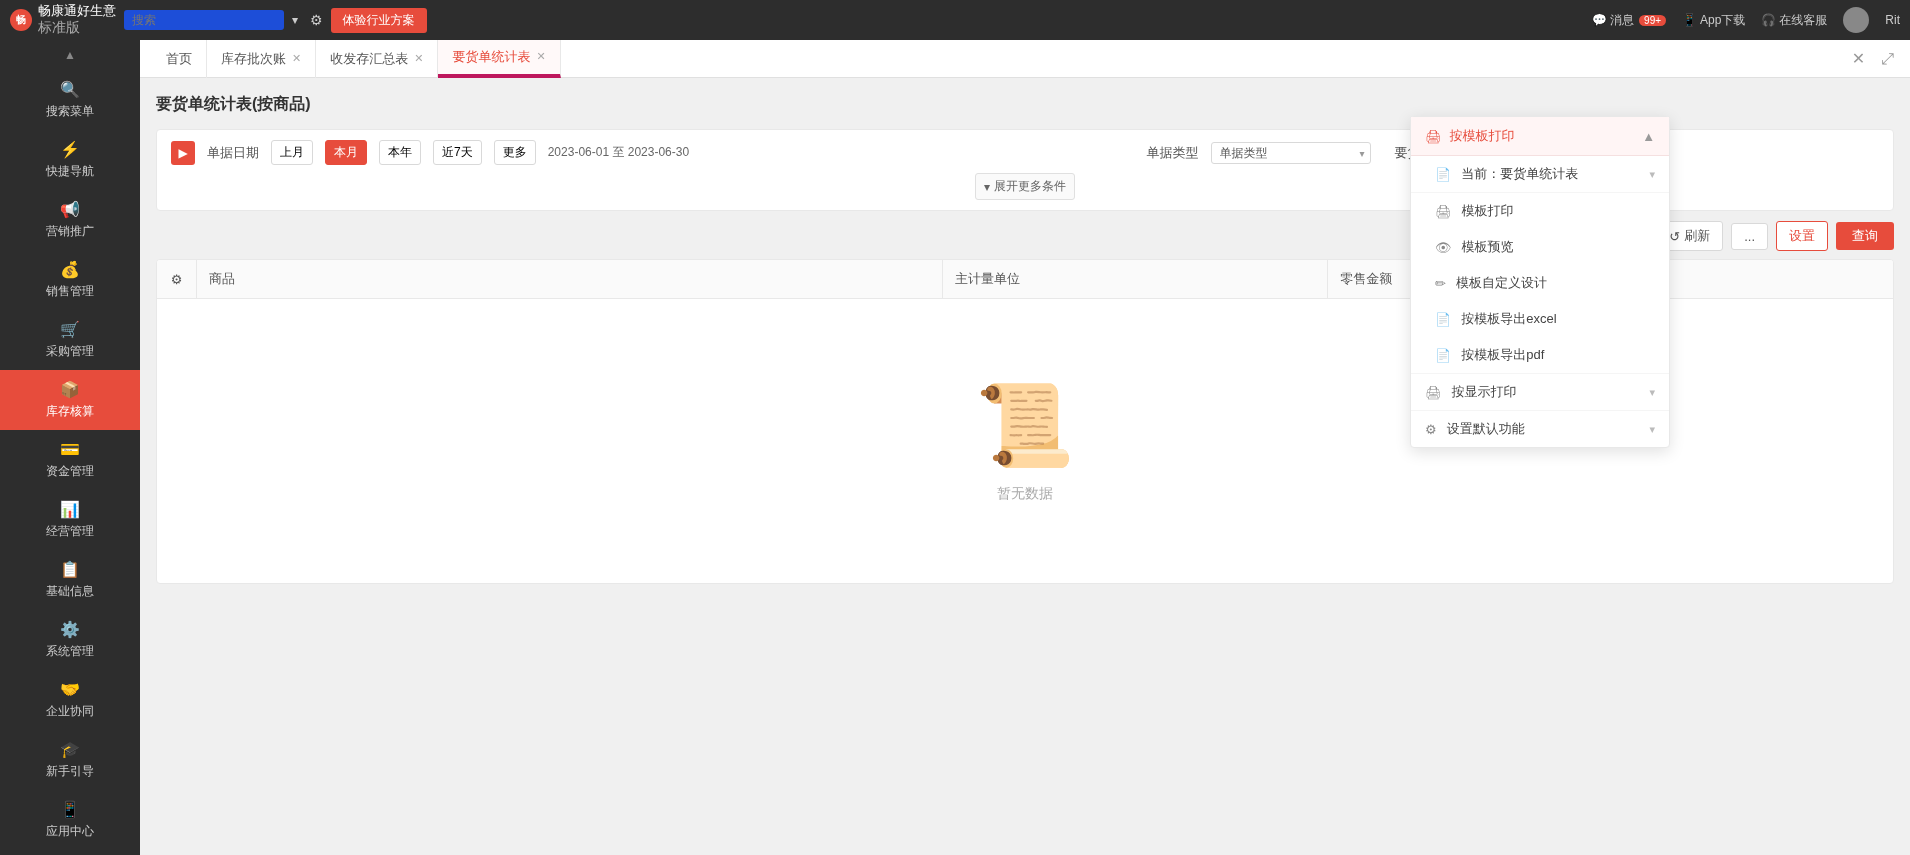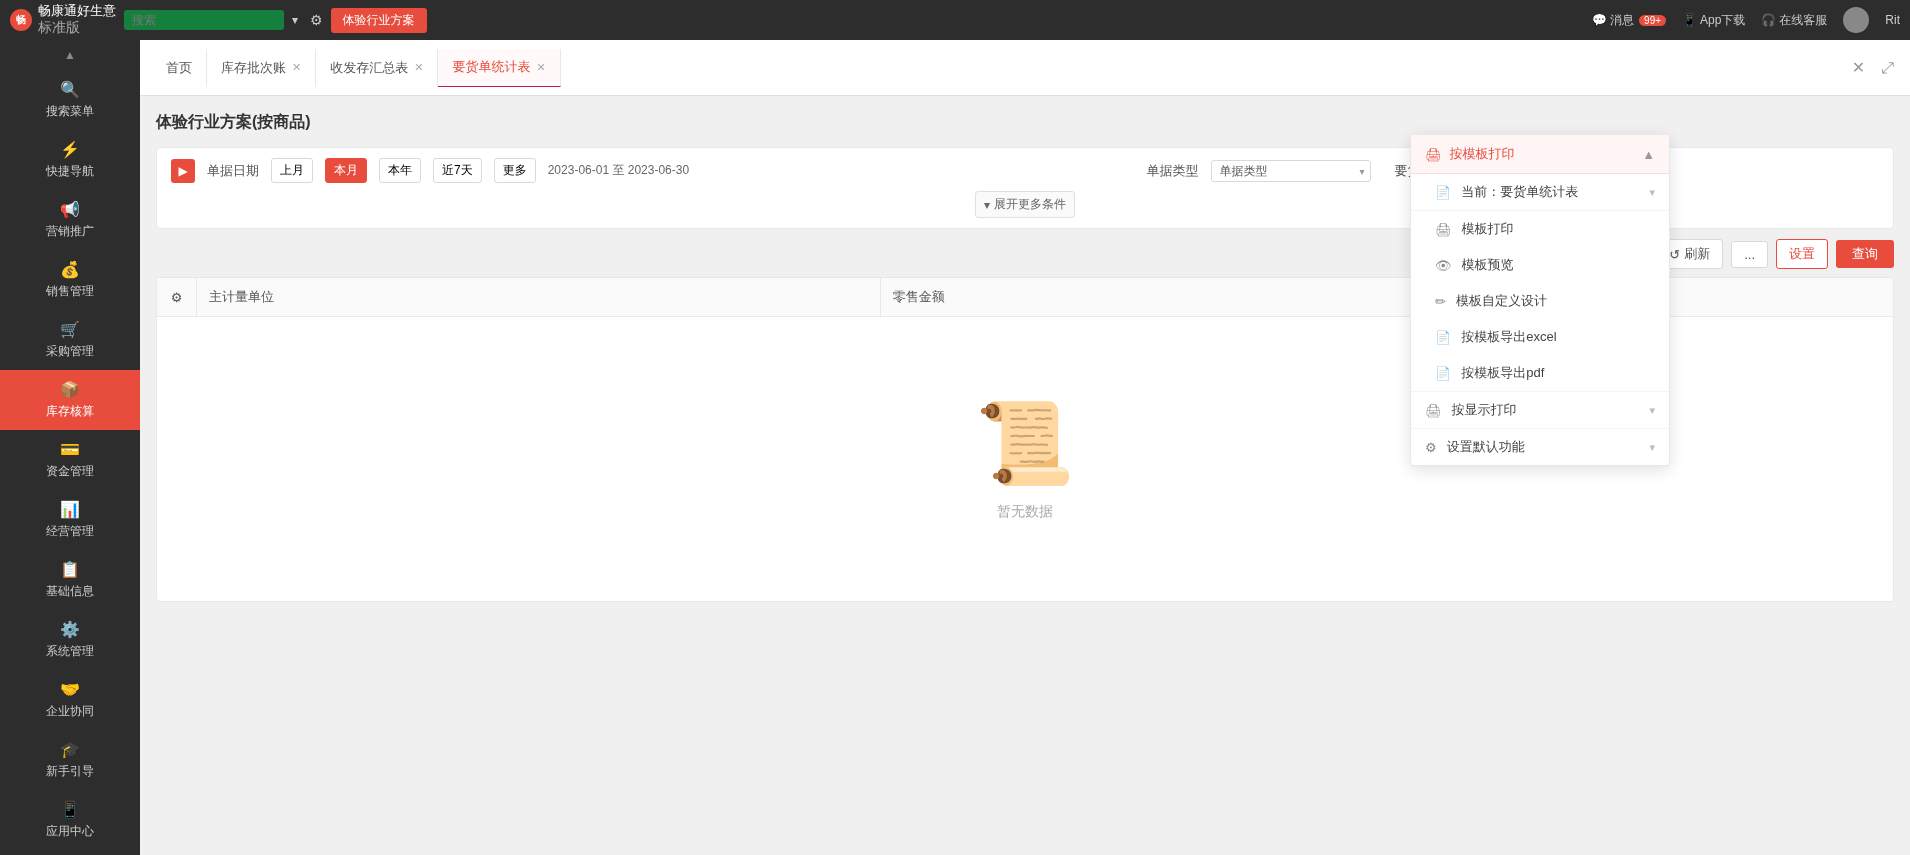"搜索" .top-bar-search { background: #15803d -> #1d4ed8 }
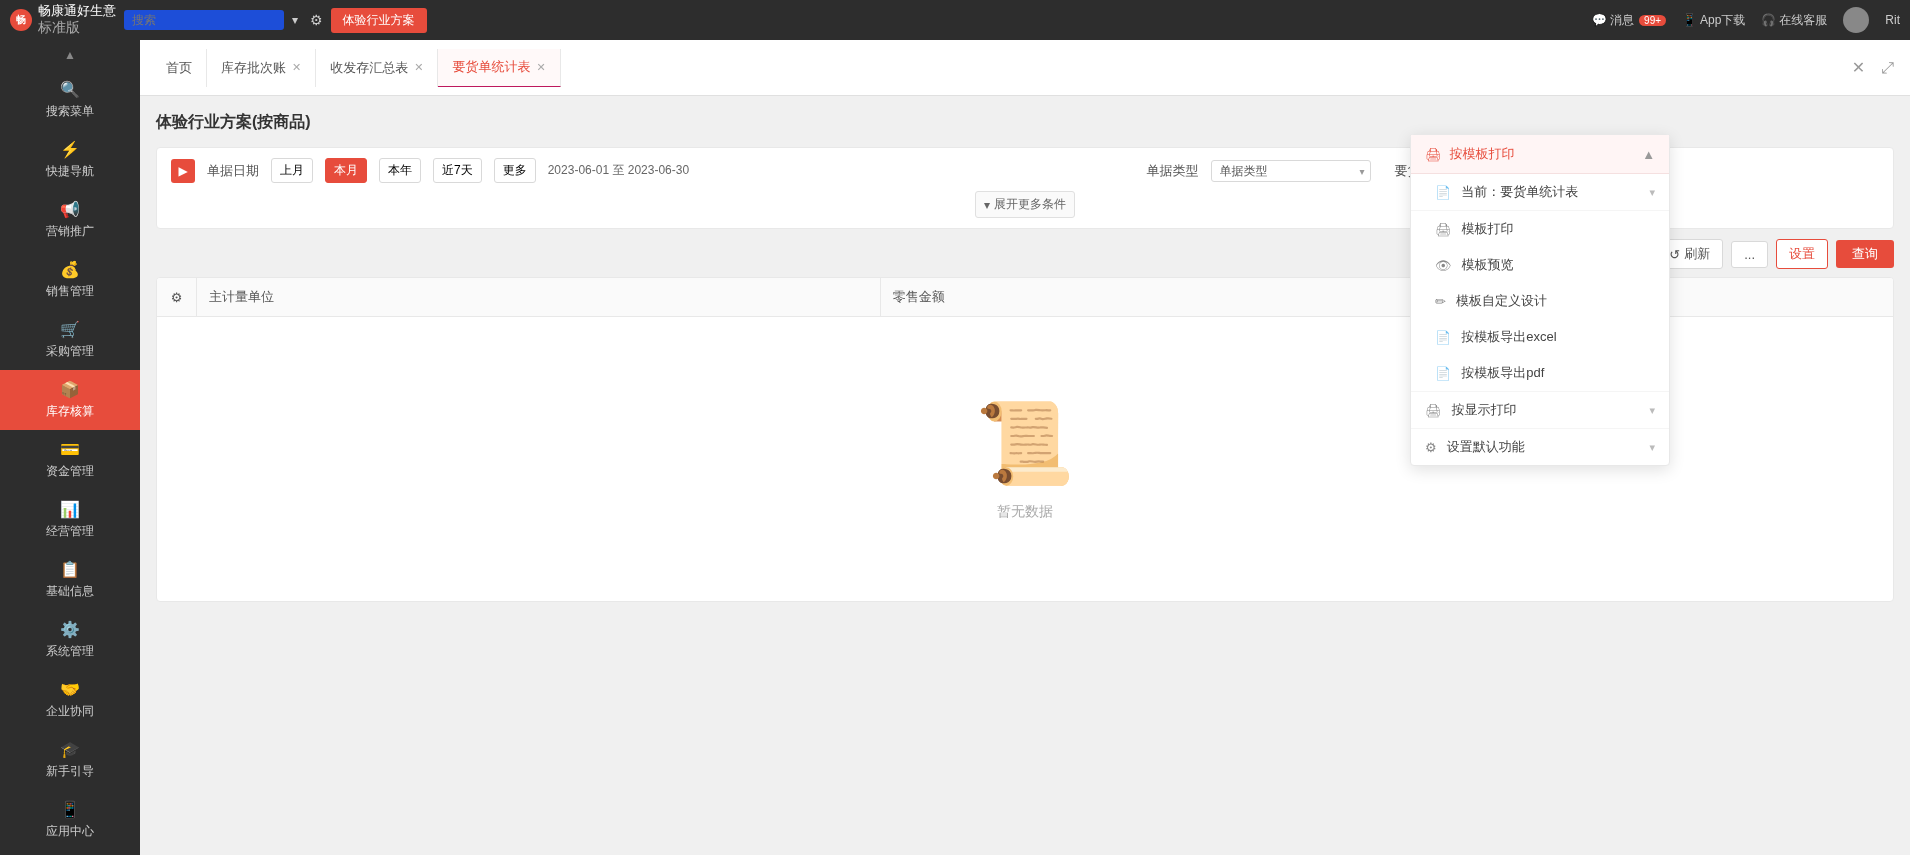"首页" .tab-bar { height: 56px -> 38px }
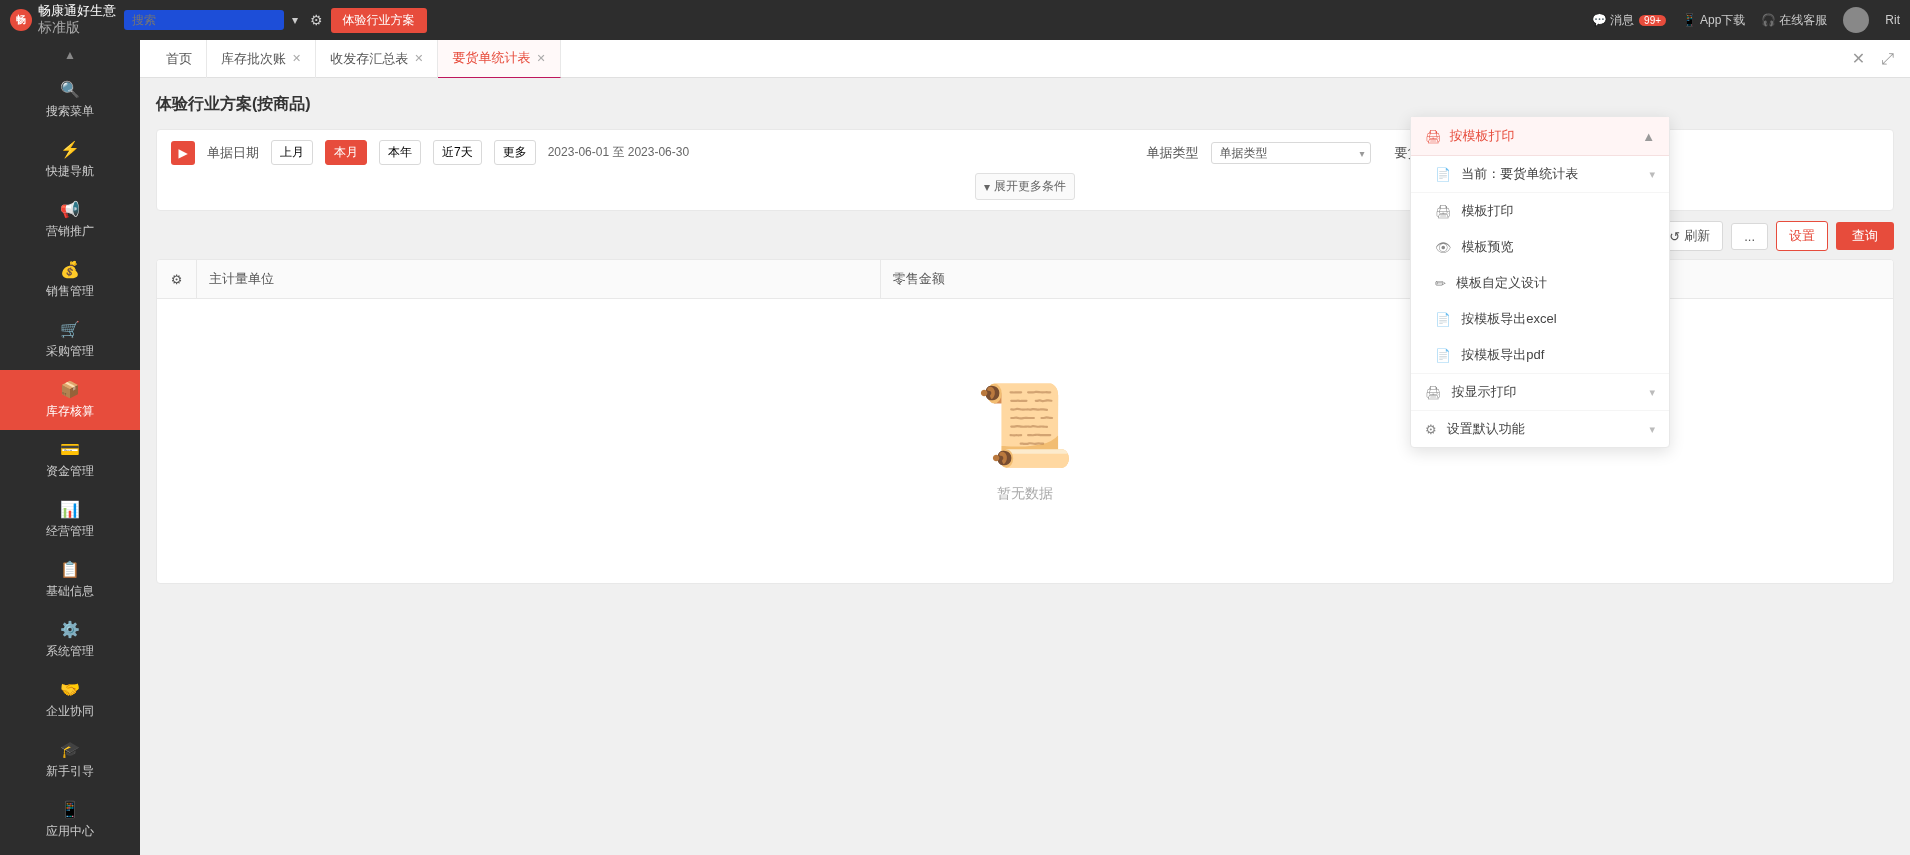"要货单统计表" .tab.active { border-bottom: 1px solid #be185d -> 4px solid #be185d }
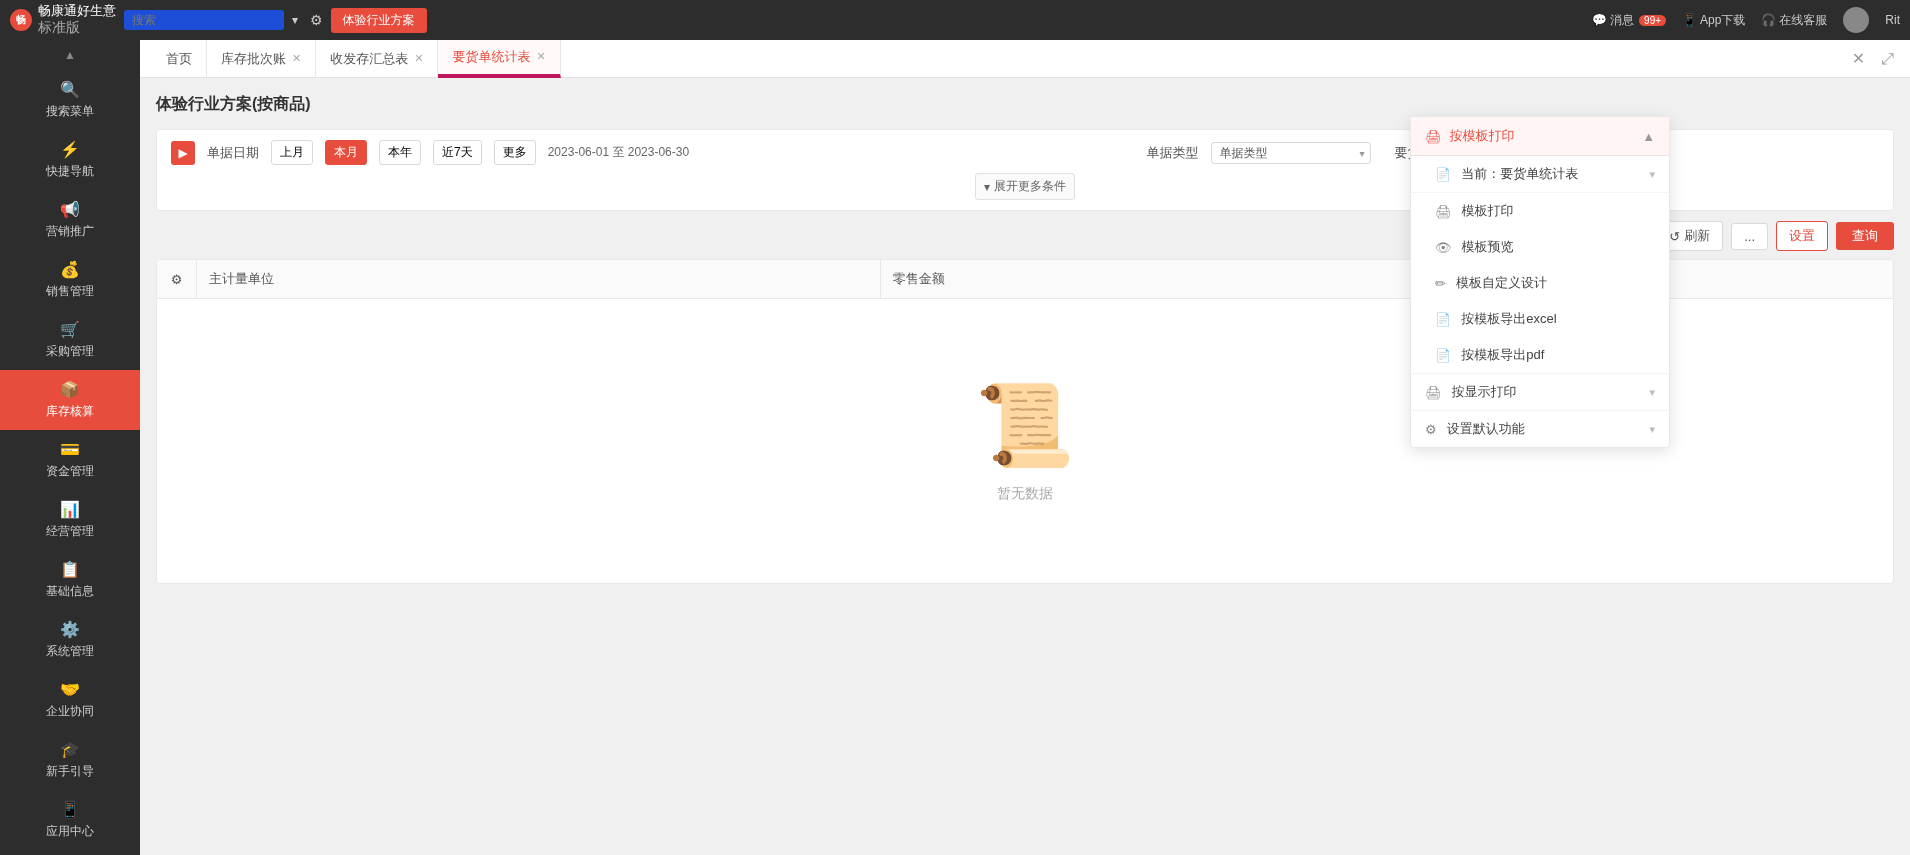"体验行业方案(按商品)" div.page-title { text: 体验行业方案 -> 要货单统计表 }
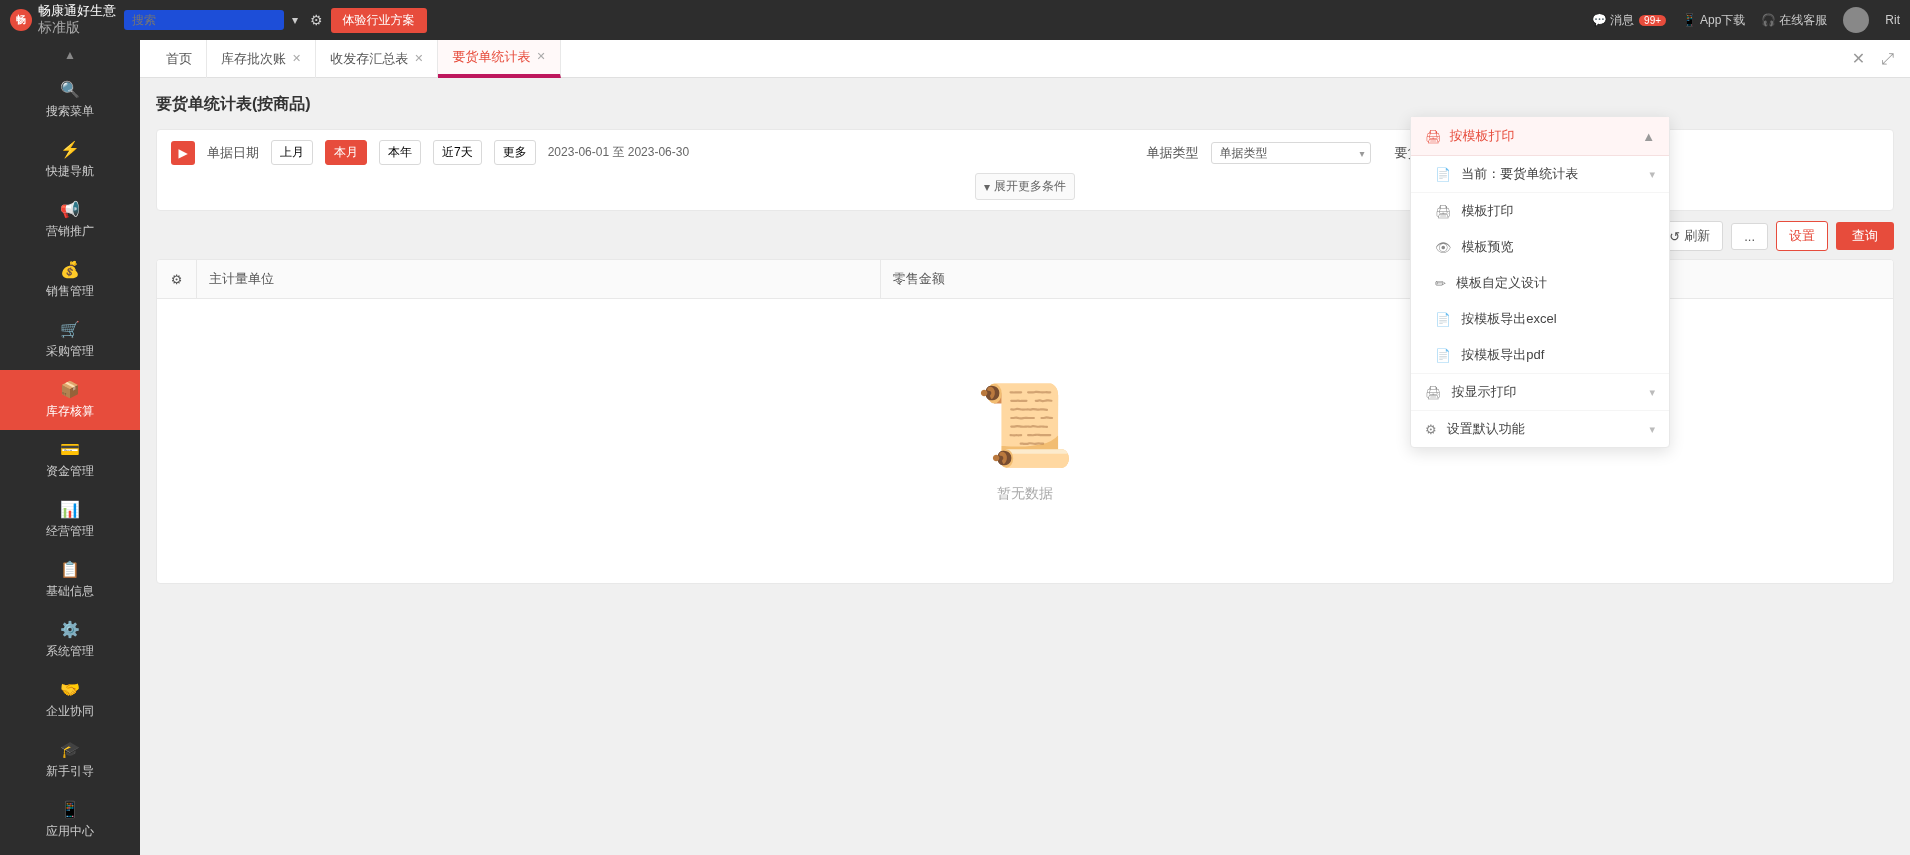"商品" div.th { html: none -> <div>商品</div> }
